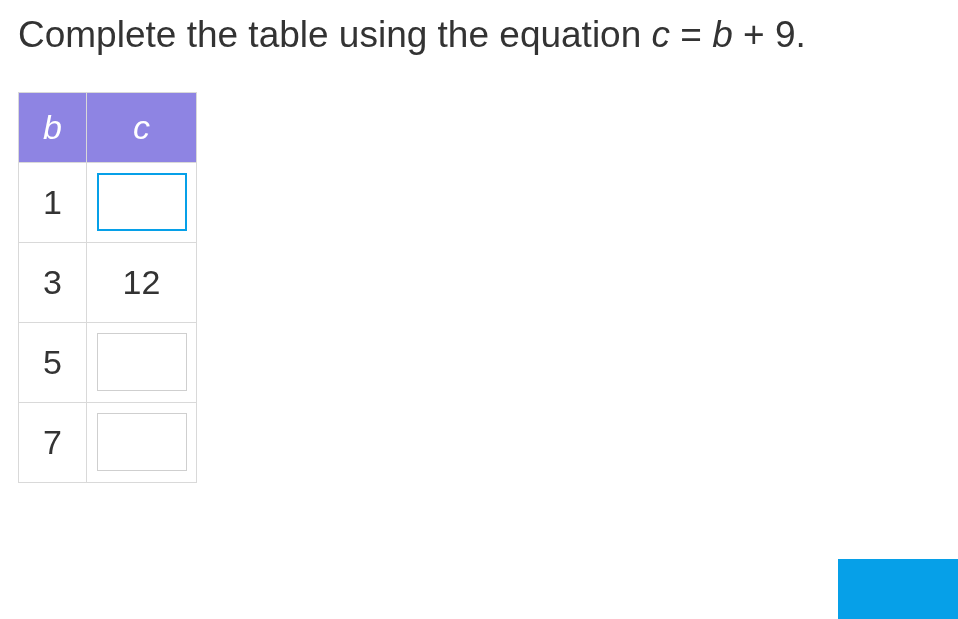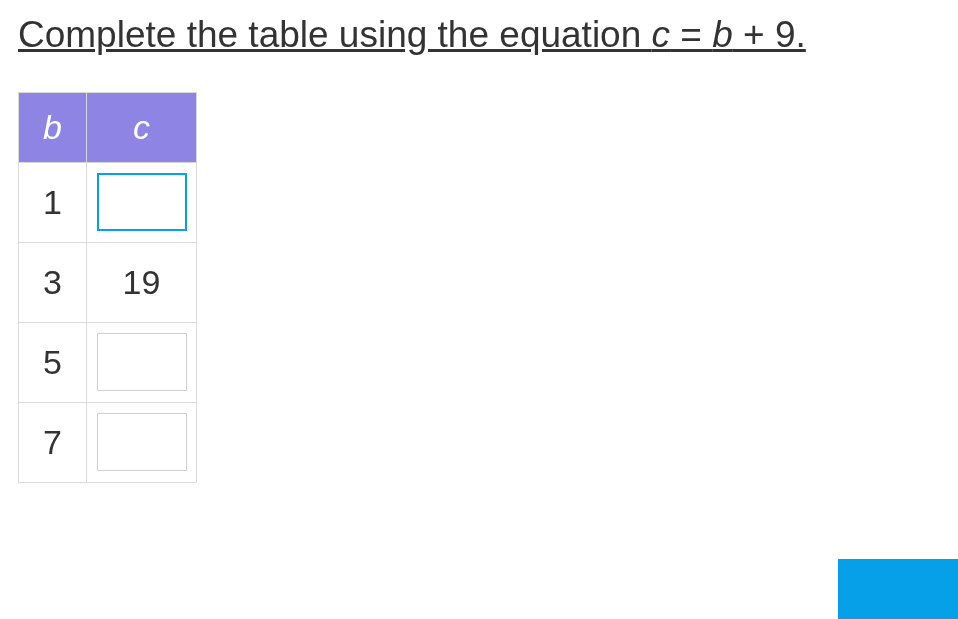"Complete the table using the" .prompt { text-decoration: underline -> none }
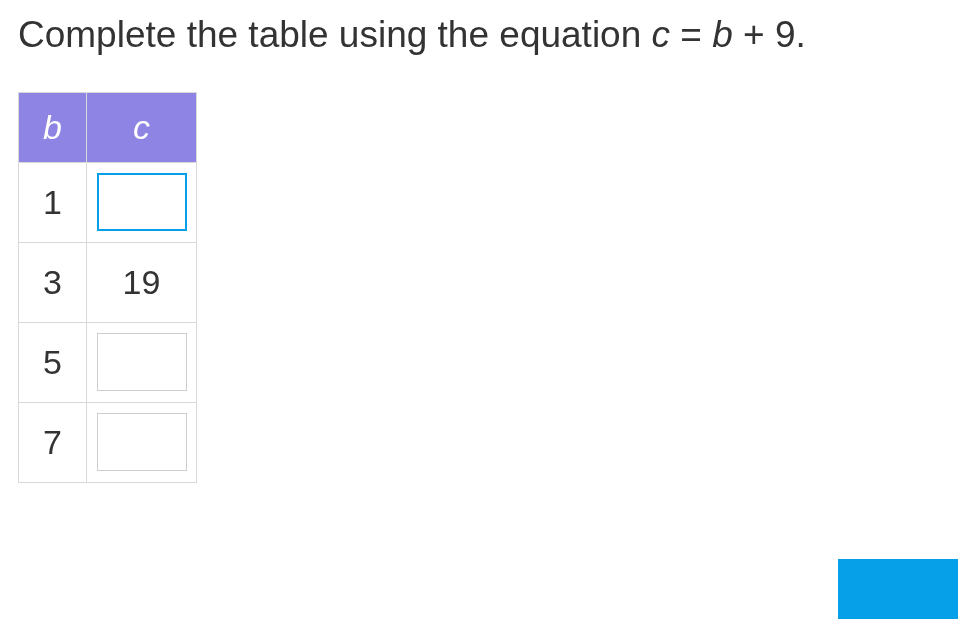"19" td.col-c { text: 19 -> 12 }
